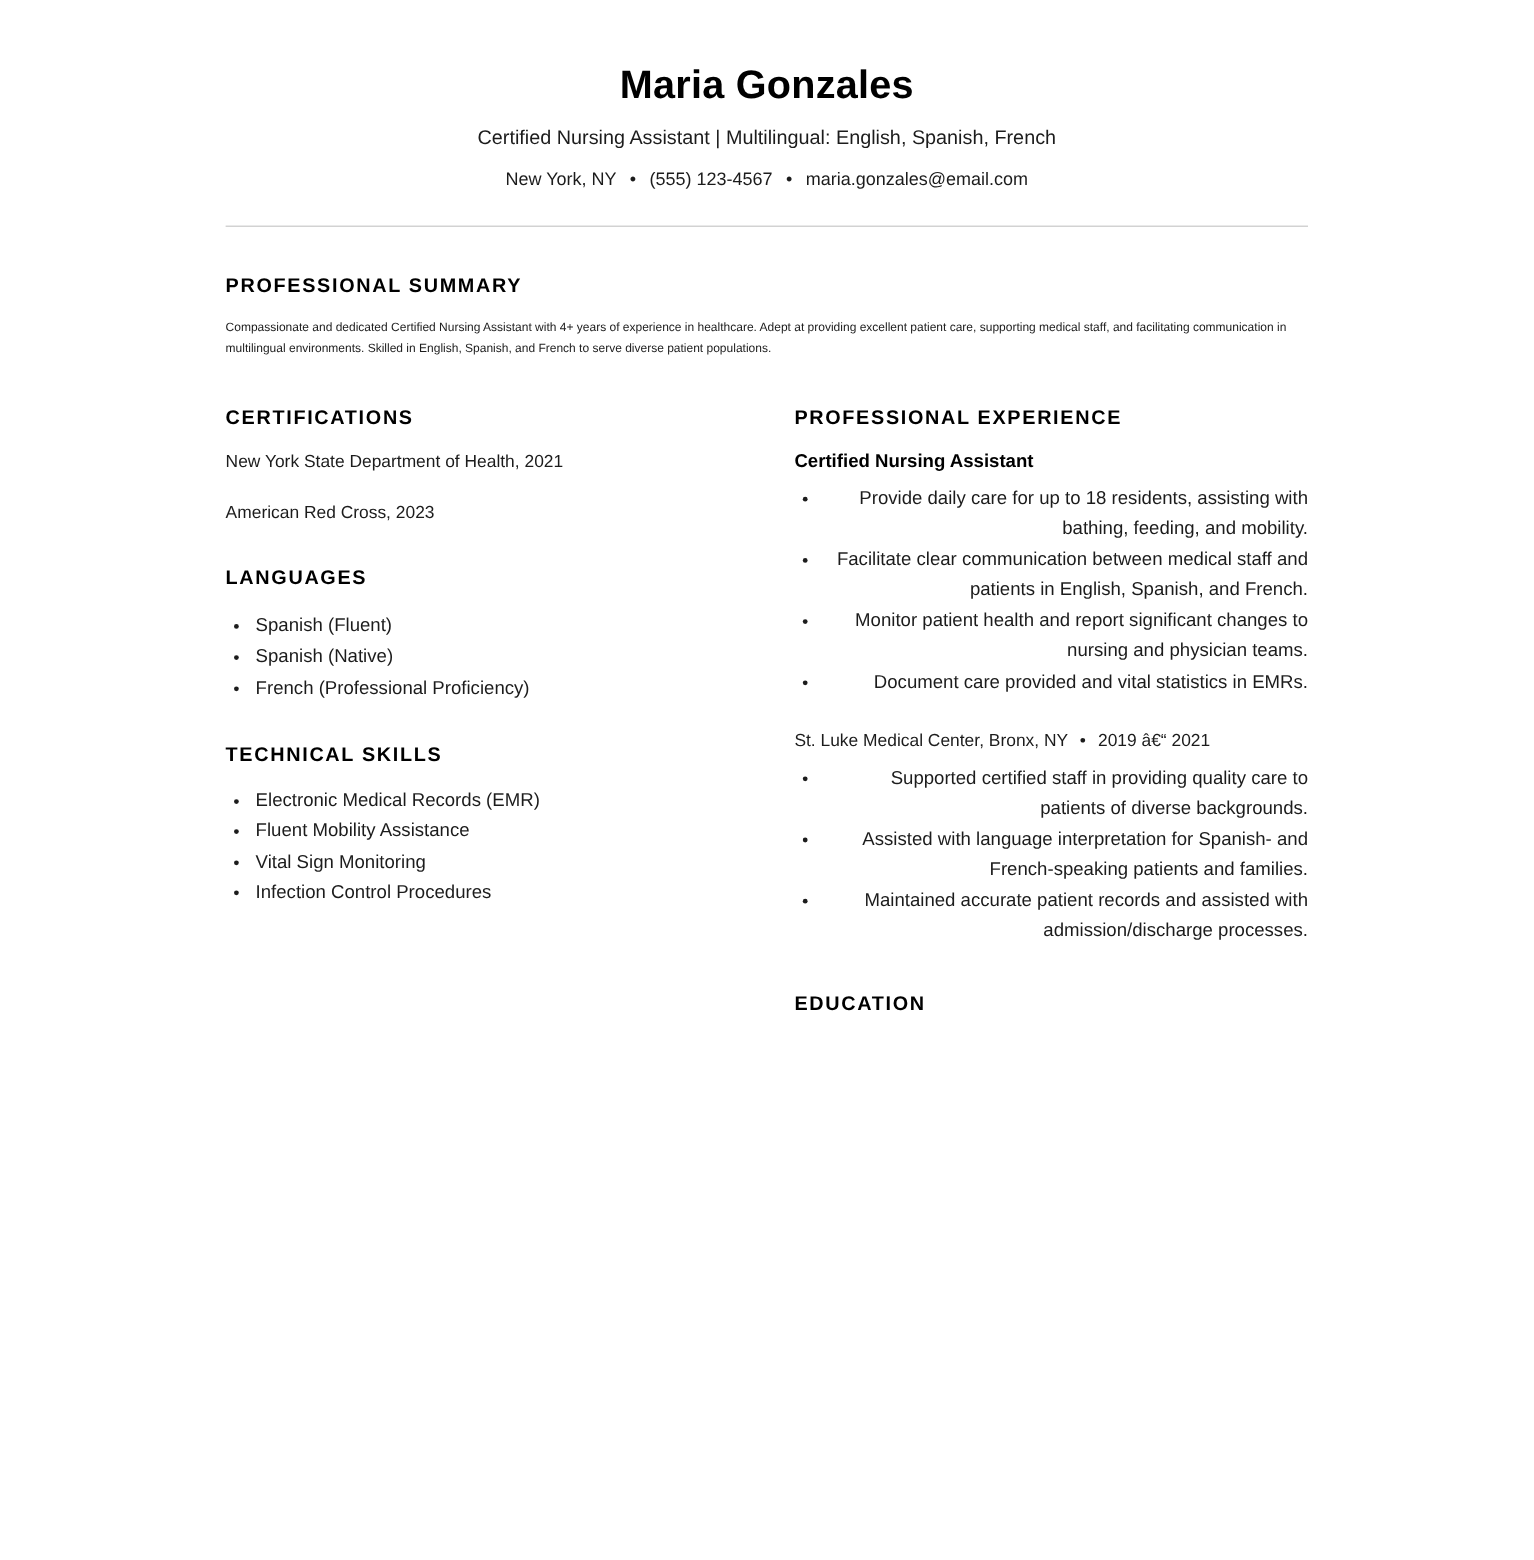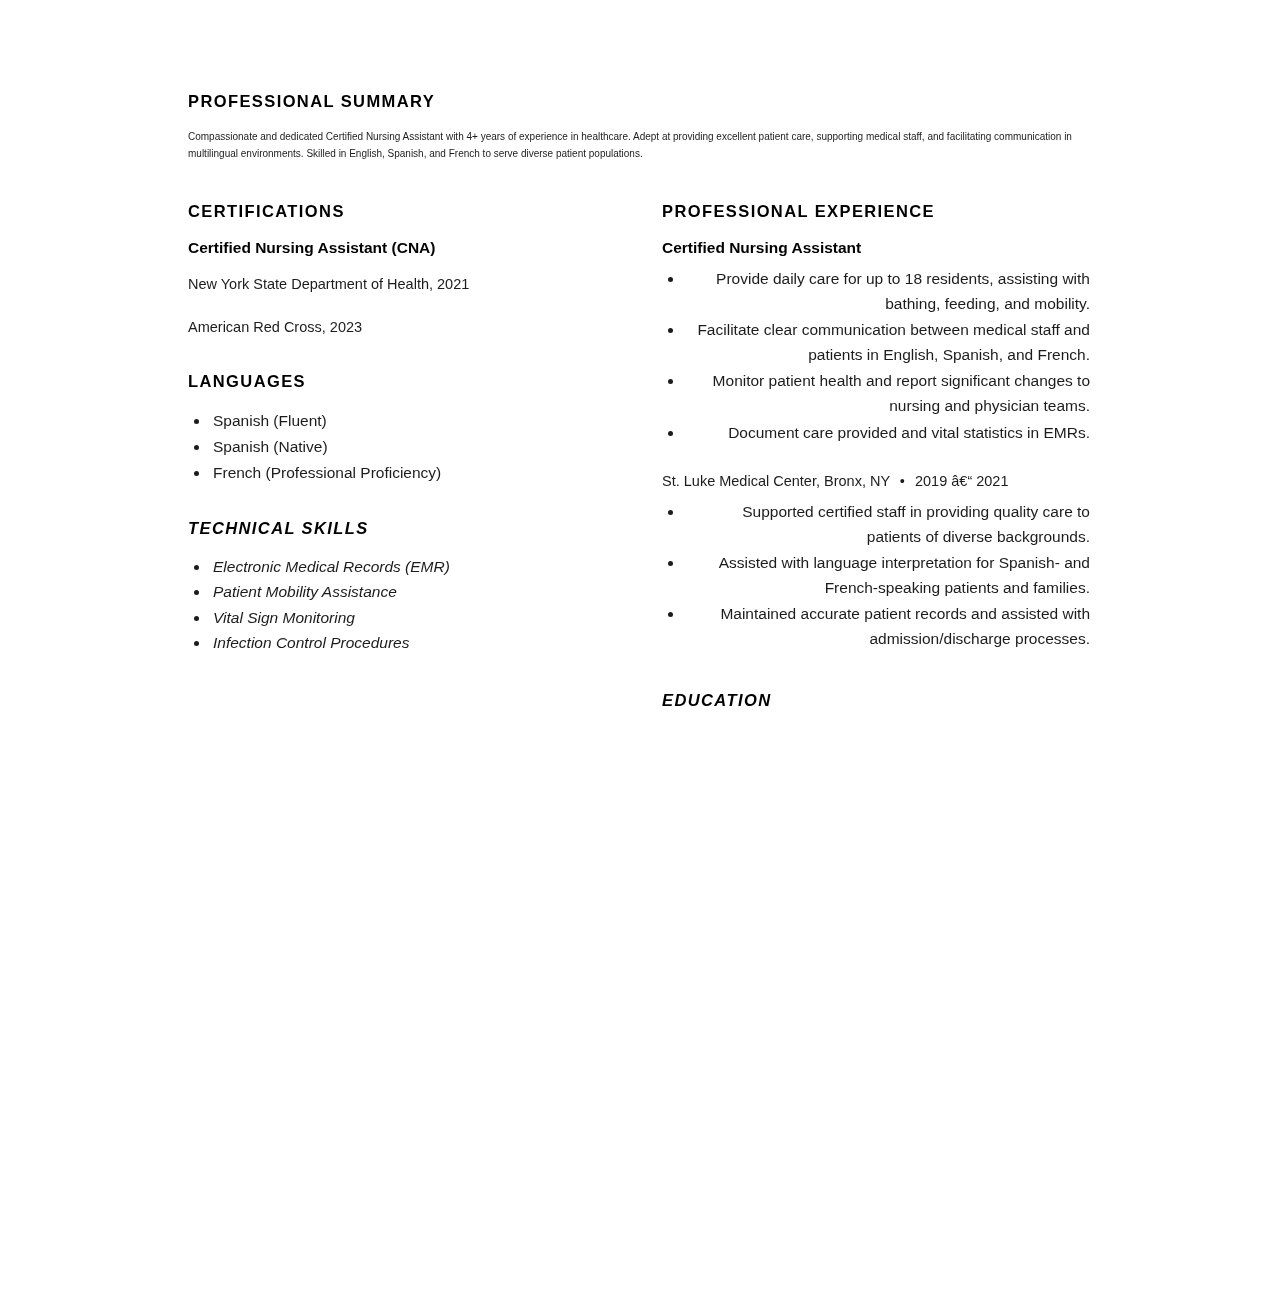"Maria Gonzales" div.resume-header { html: none -> <div> <h1>Maria Gonzales</h1> <div>Certified Nursing Assistant | Multilingual: English, Spanish, French</div> <div> <span>New York, NY</span> <span>•</span> <span>(555) 123-4567</span> <span>•</span> <span>maria.gonzales@email.com</span> </div> <hr> </div> }
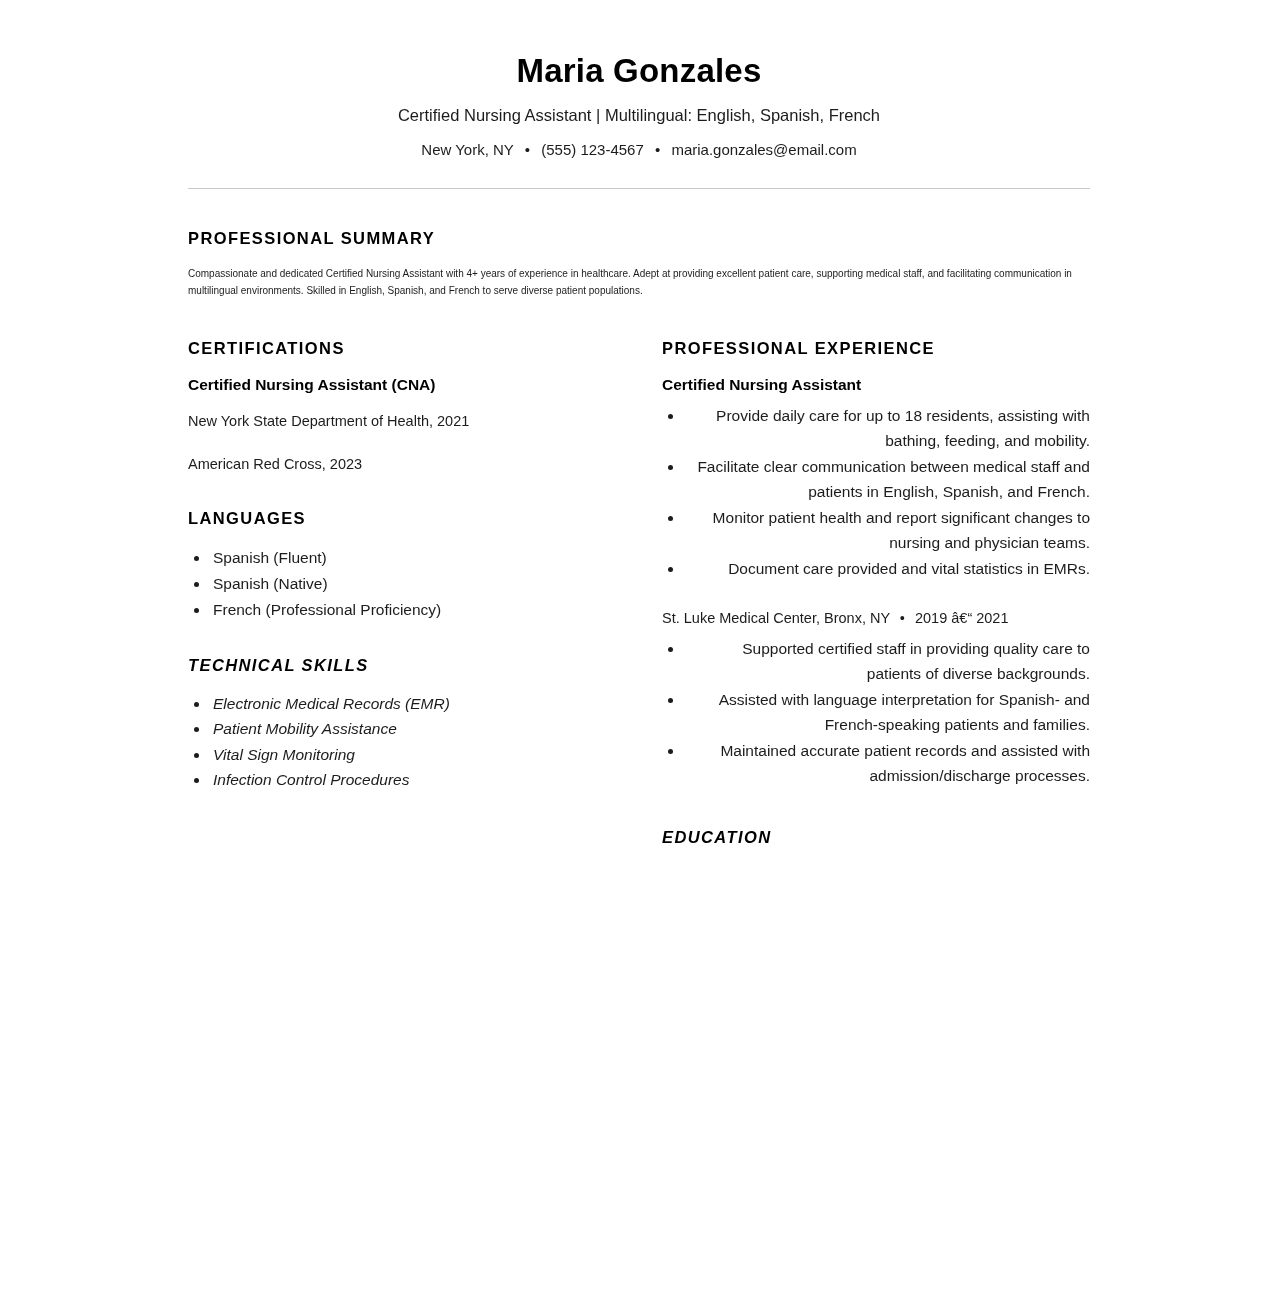"Certified Nursing Assistant (CNA)" div.entry-title { html: <div>Certified Nursing Assistant (CNA)</div> -> none }
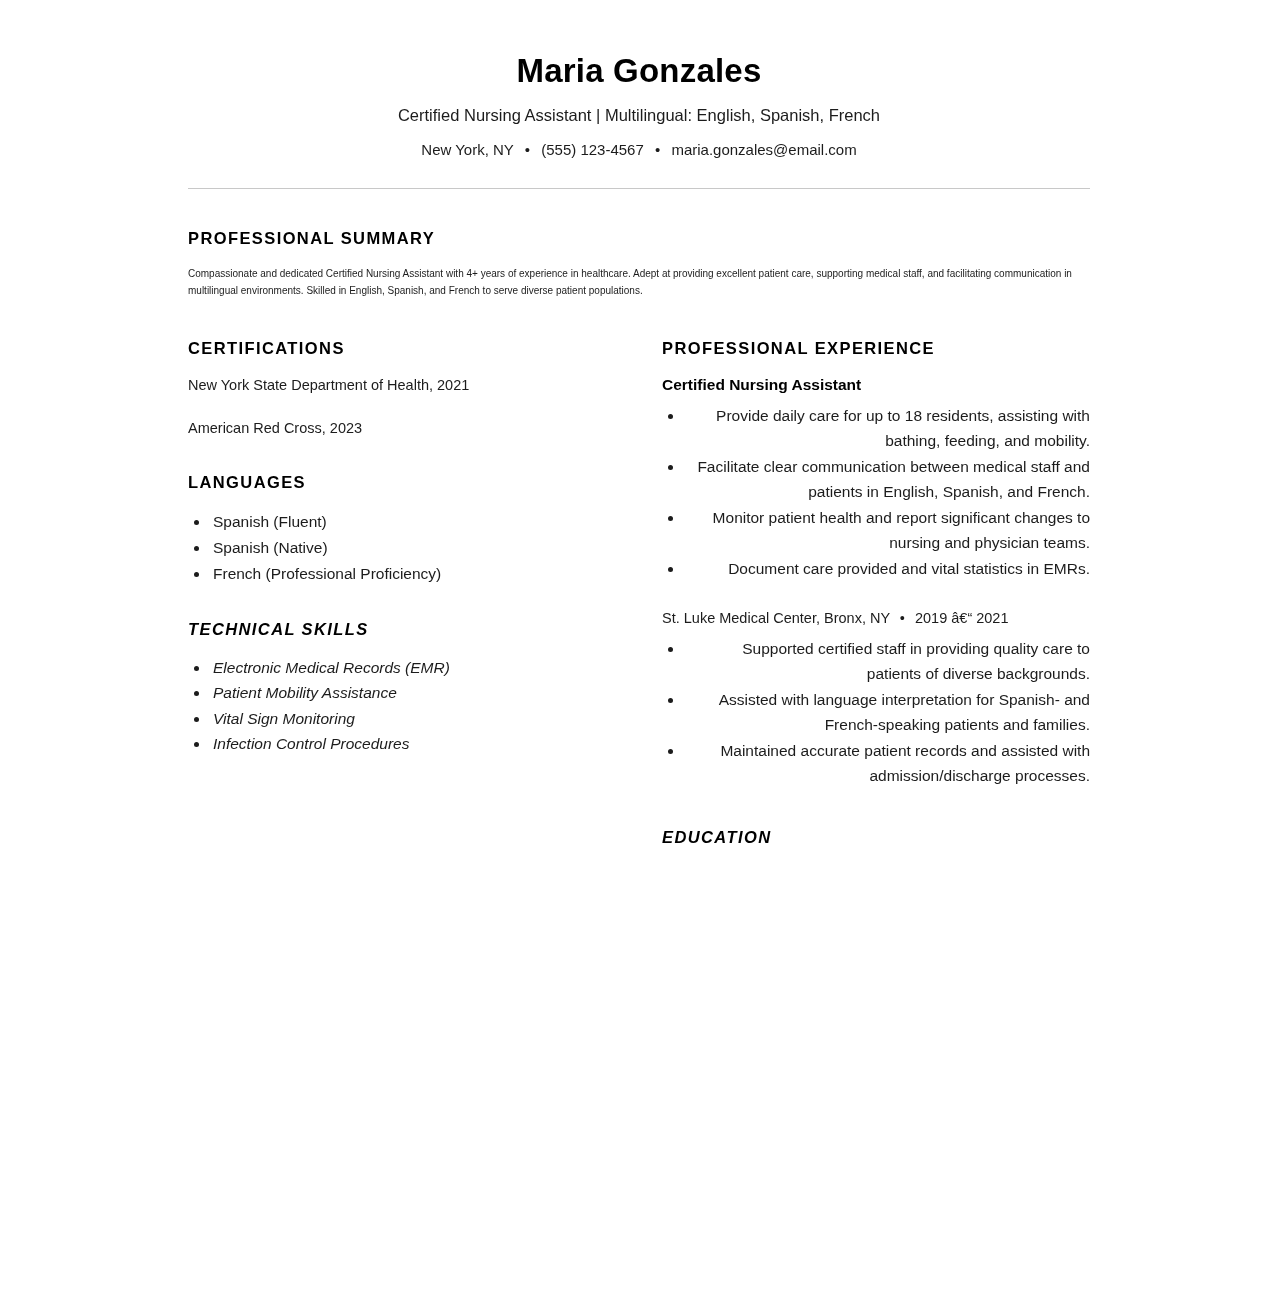"TECHNICAL SKILLS" .block:last-child { font-style: italic -> none }
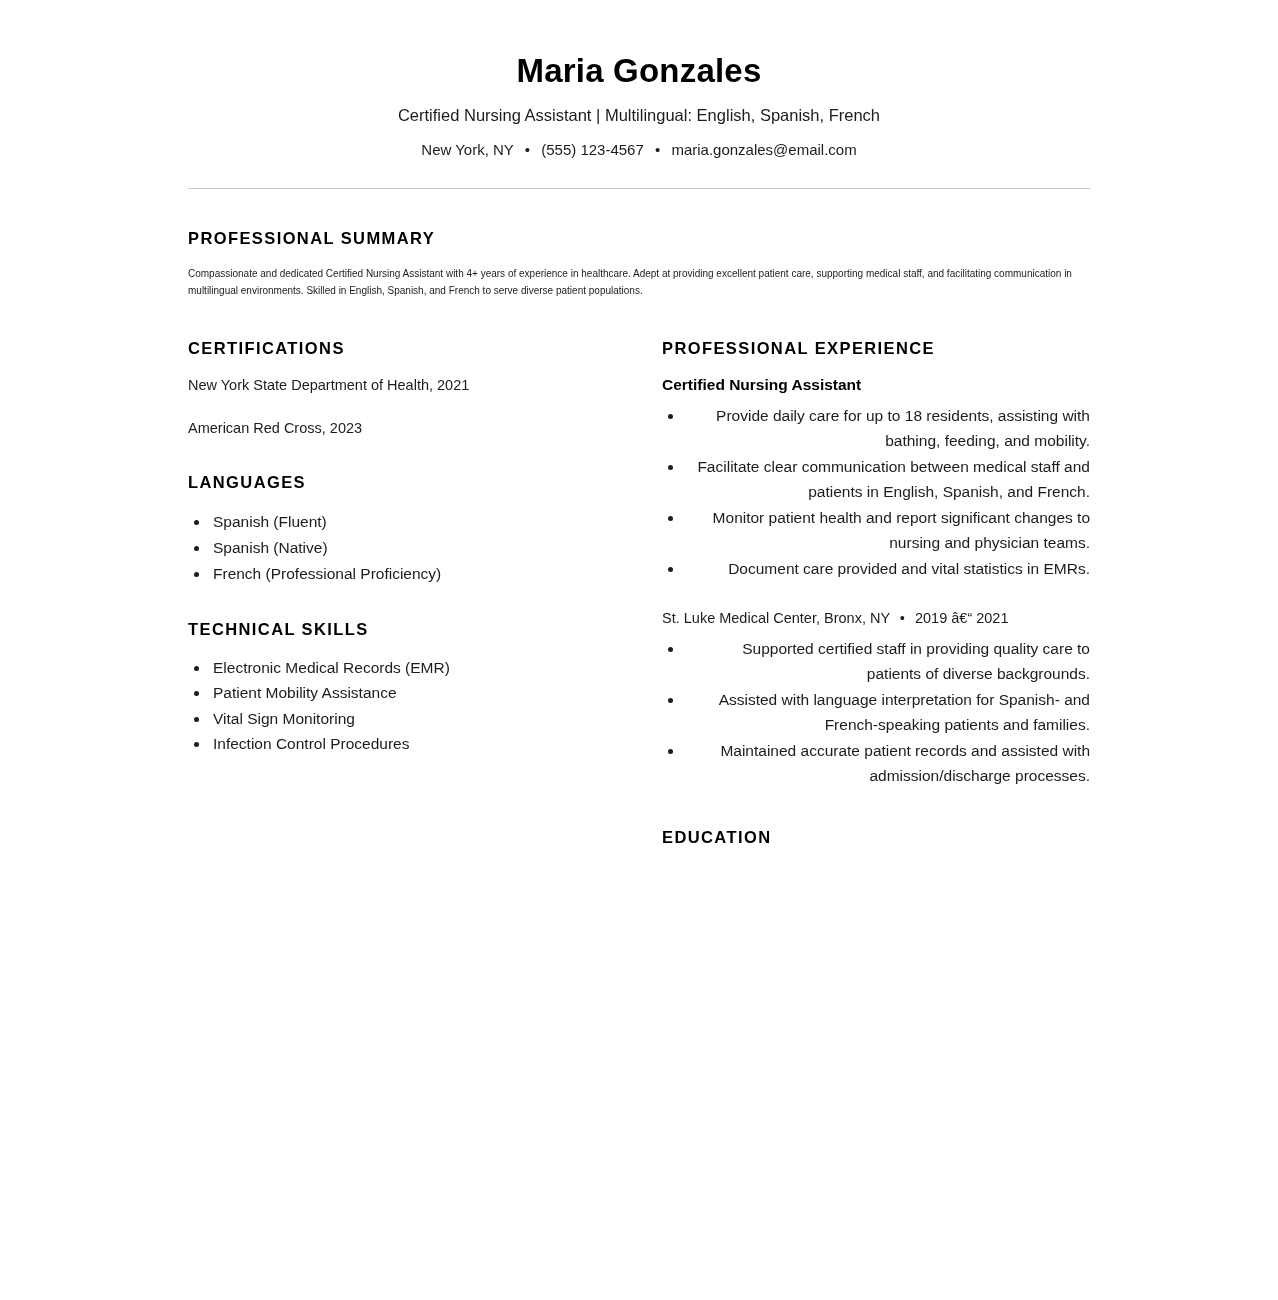"Patient Mobility Assistance" li { text: Patient -> Fluent }
